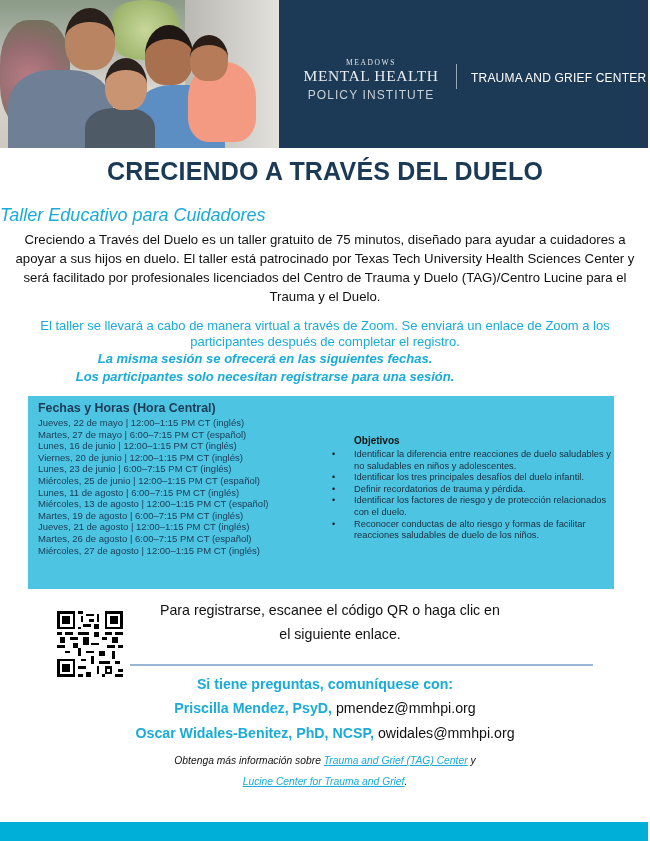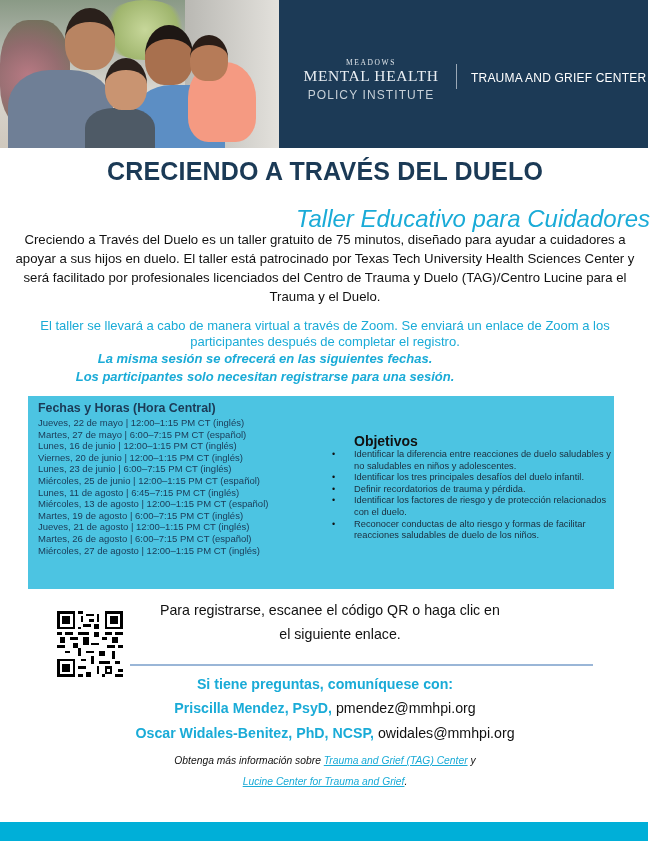"Taller Educativo para Cuidadores" .subtitle { font-size: 24px -> 18px; text-align: right -> left }
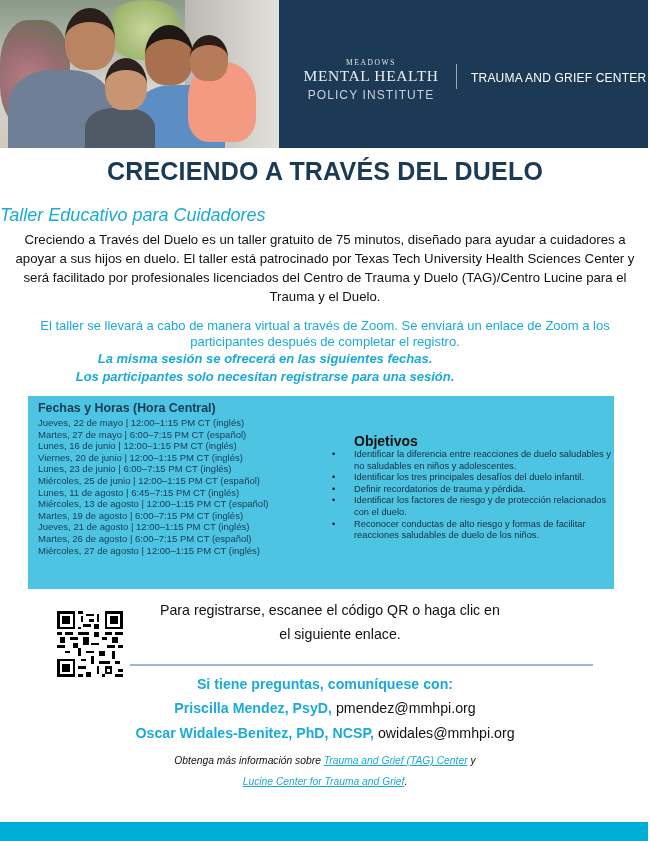"Objetivos" .objectives-title { font-size: 14px -> 10px }
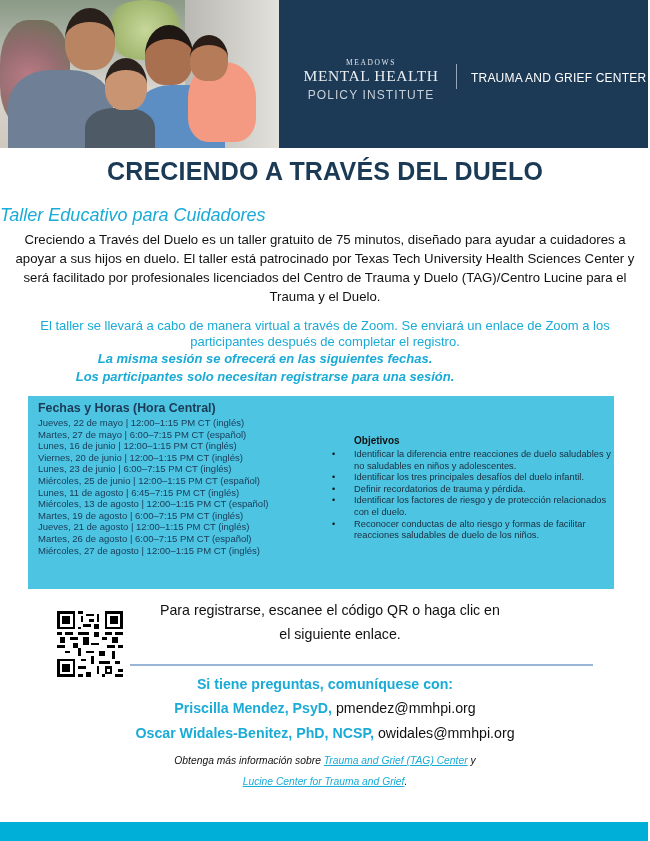"Lunes, 11 de agosto |" div.date-item { text: 6:45 -> 6:00 }
